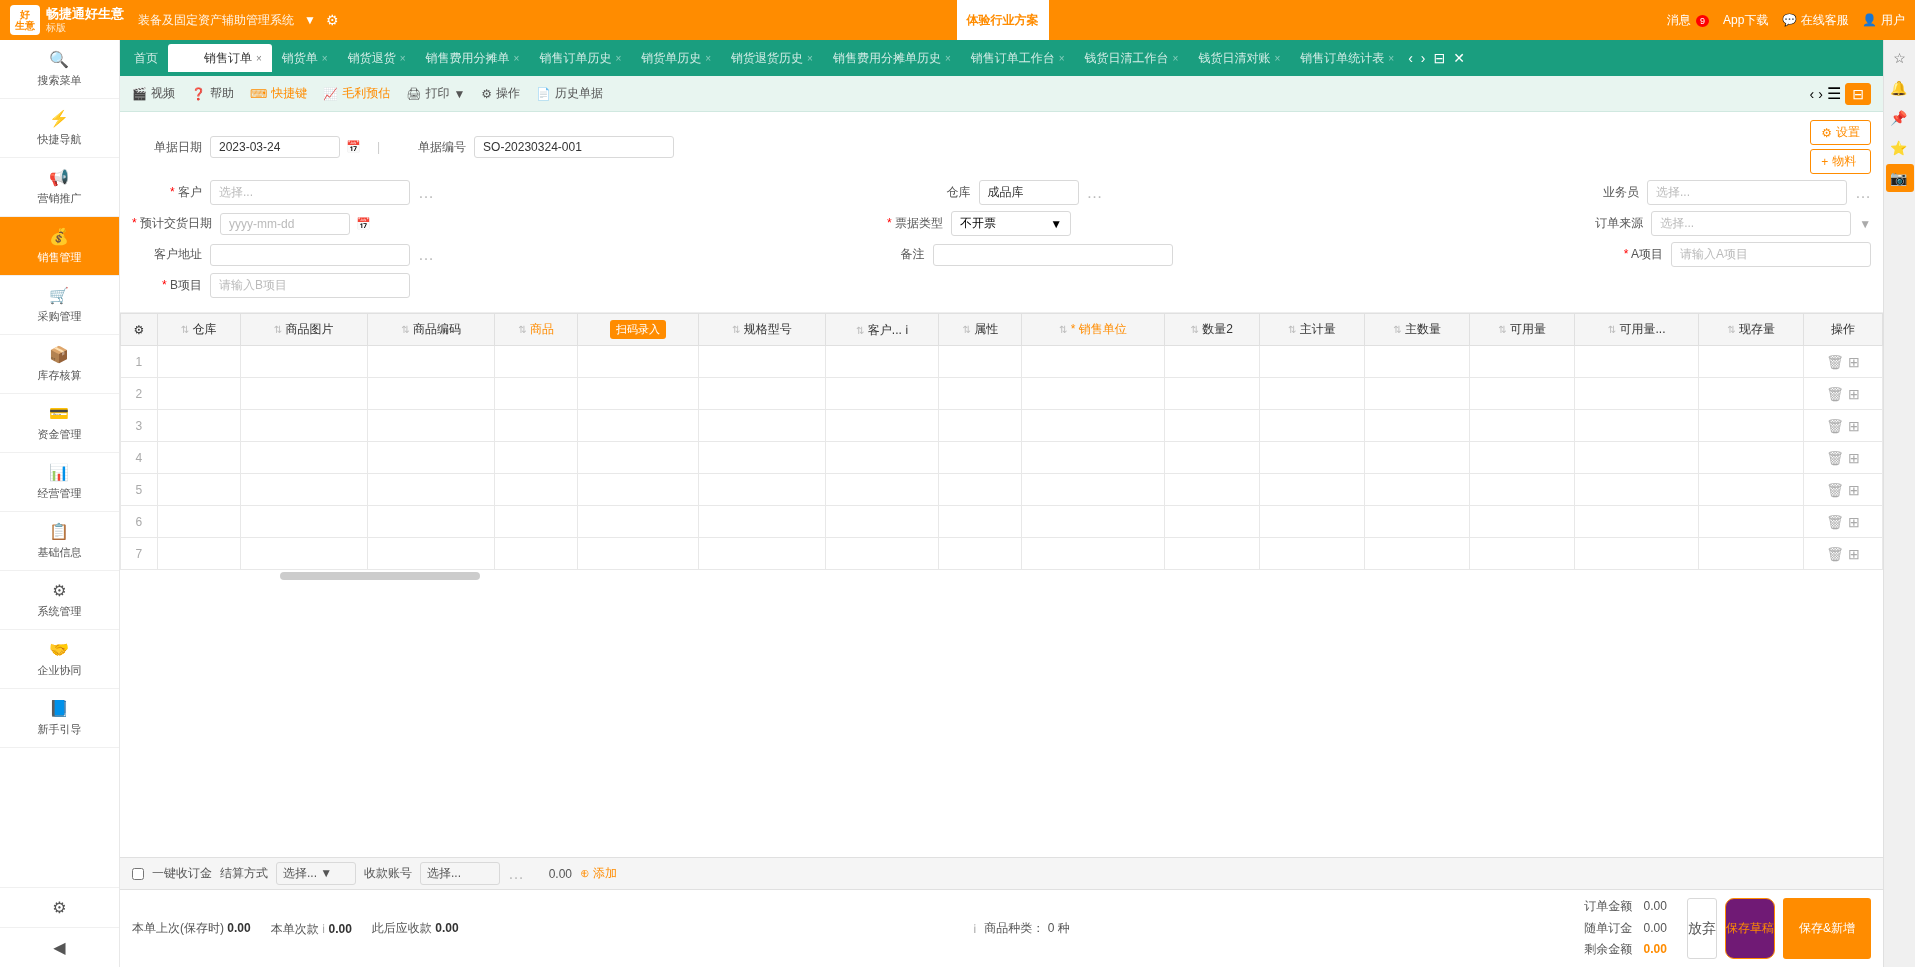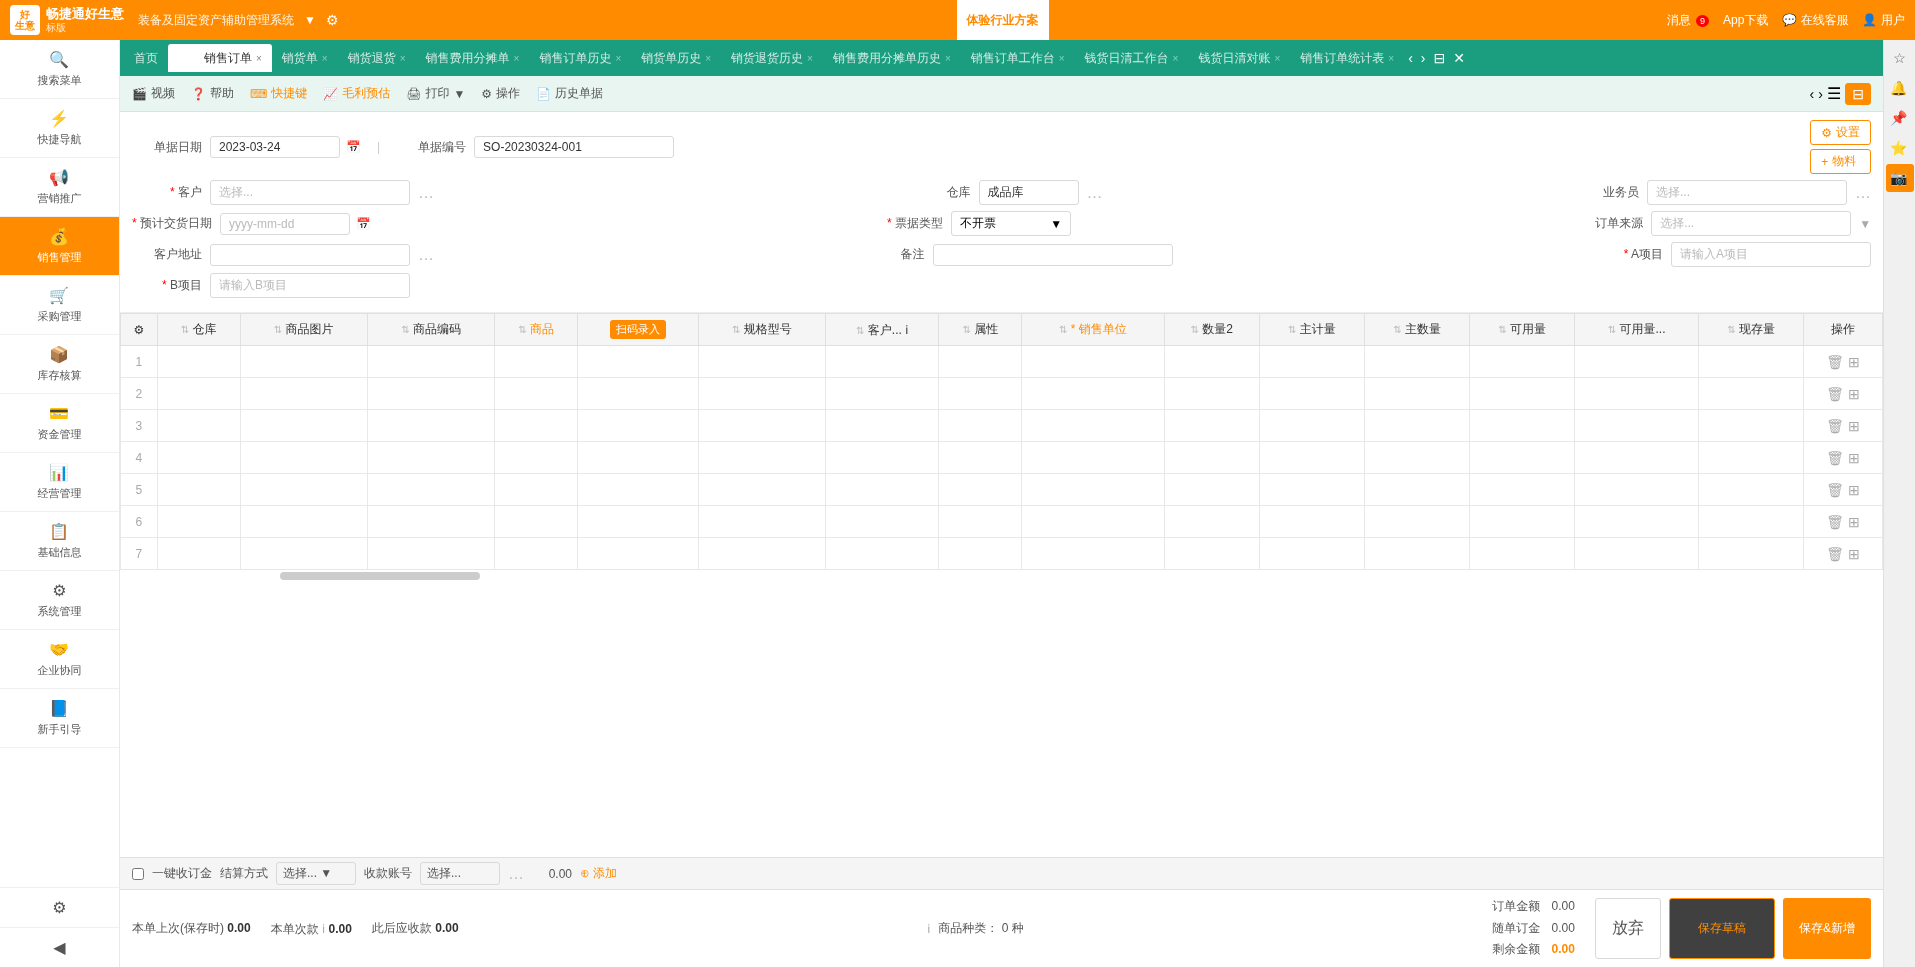"放弃" .btn-discard { font-size: 16px -> 14px; padding: 6px 16px -> 6px 0 }
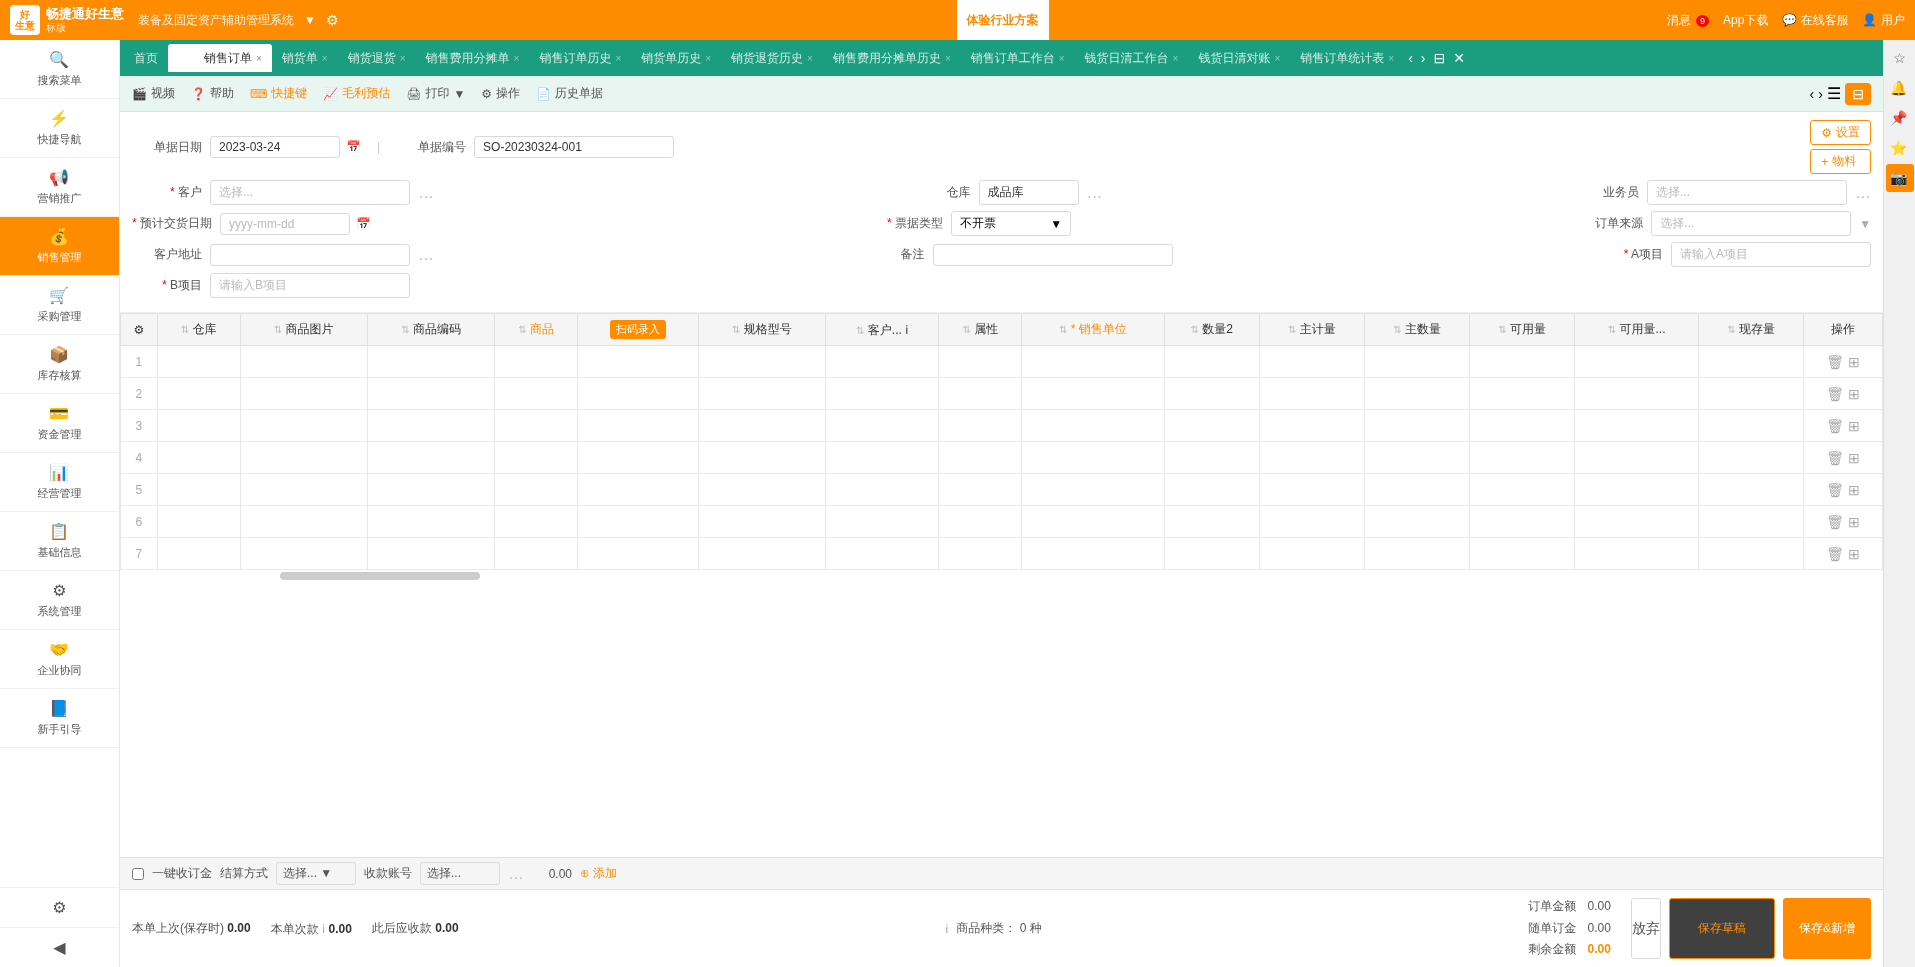"保存草稿" .btn-save-draft { background: #404040 -> #701a75; border-radius: 3px -> 9px; padding: 6px 28px -> 6px 0 }
